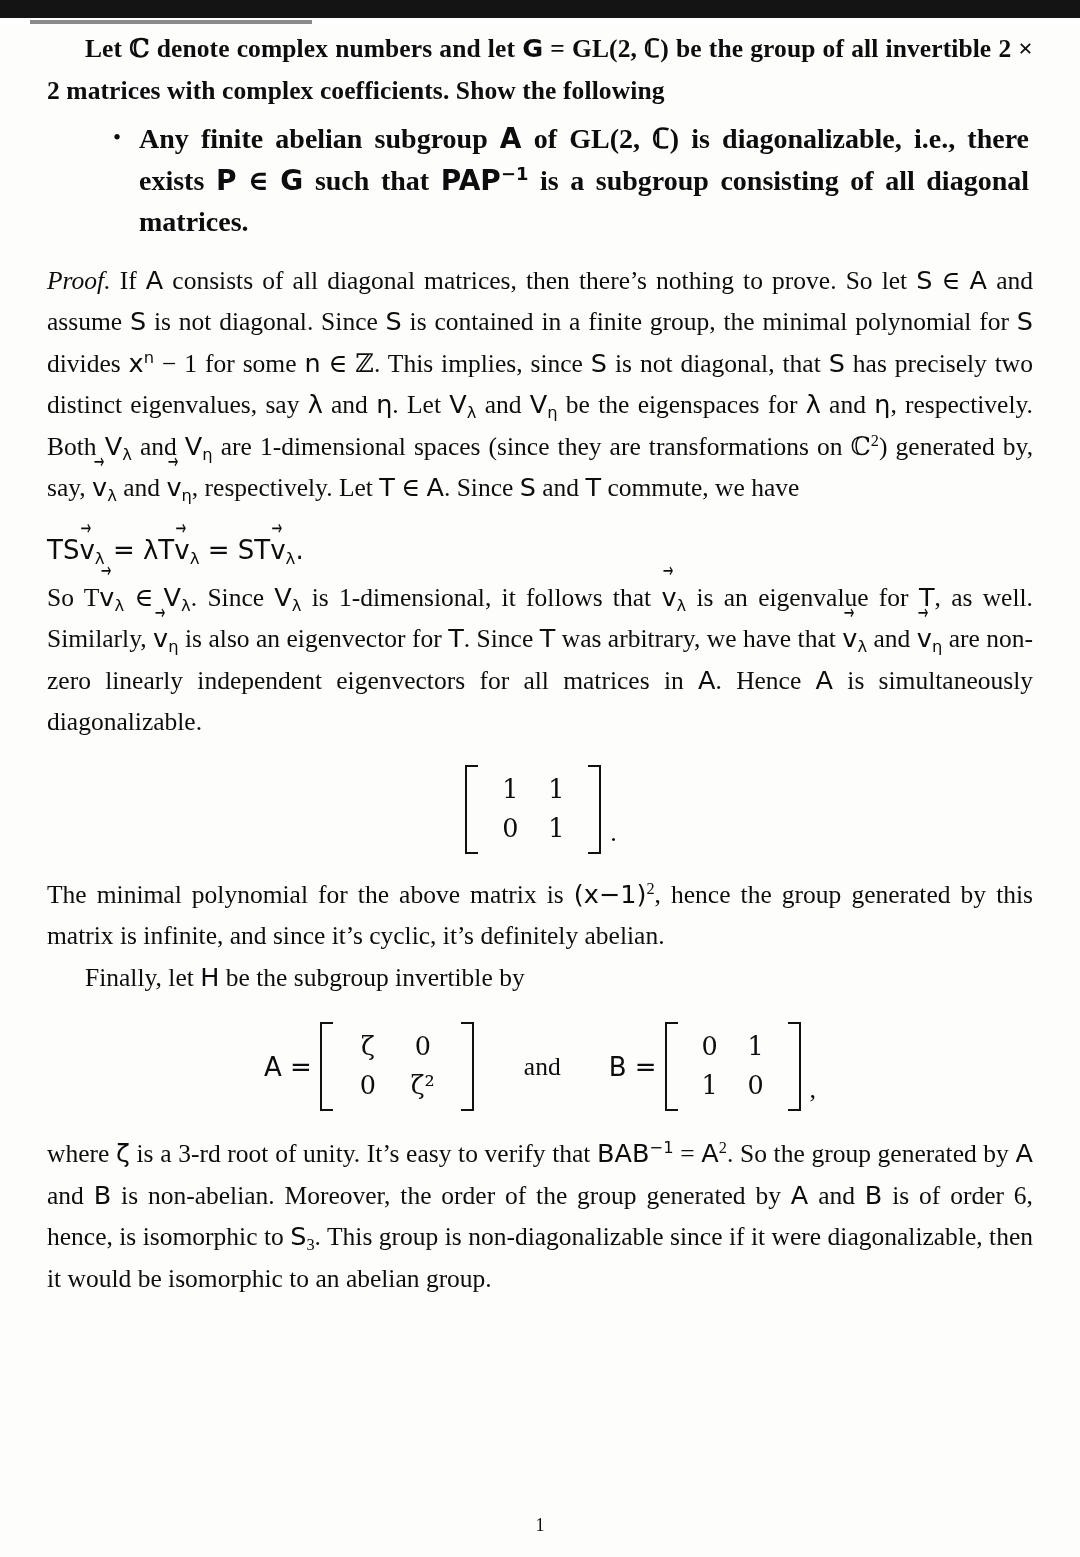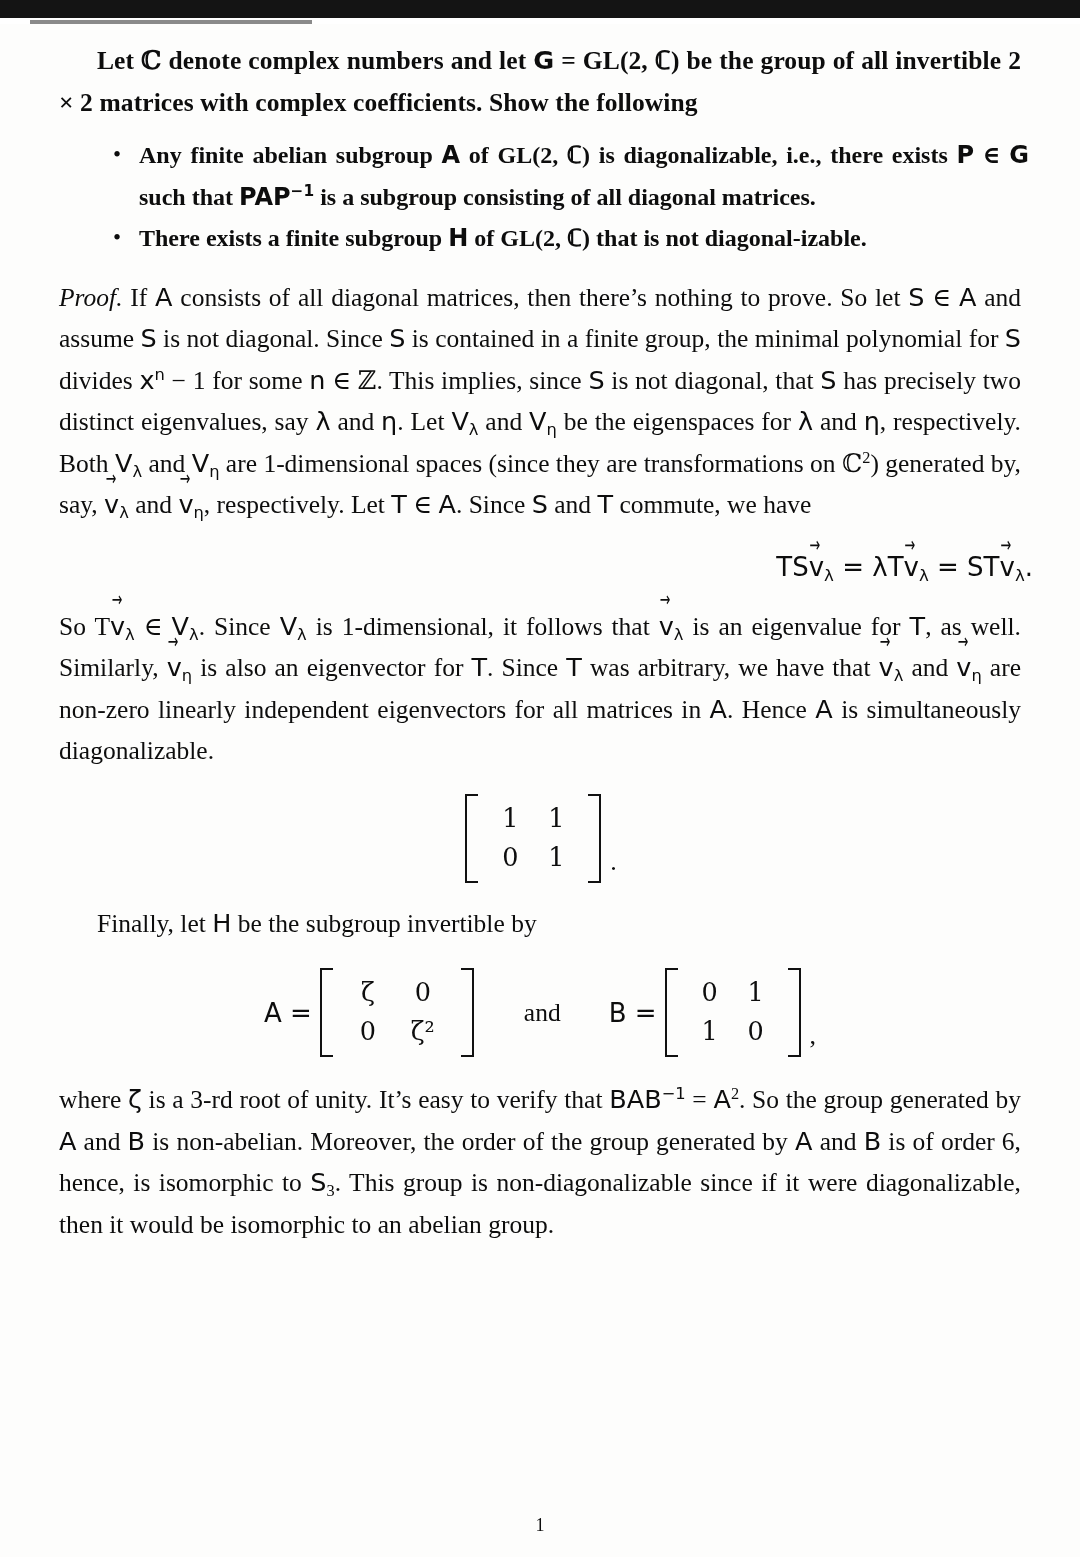"Let ℂ denote complex numbers" p { margin: 12px -> 0 }
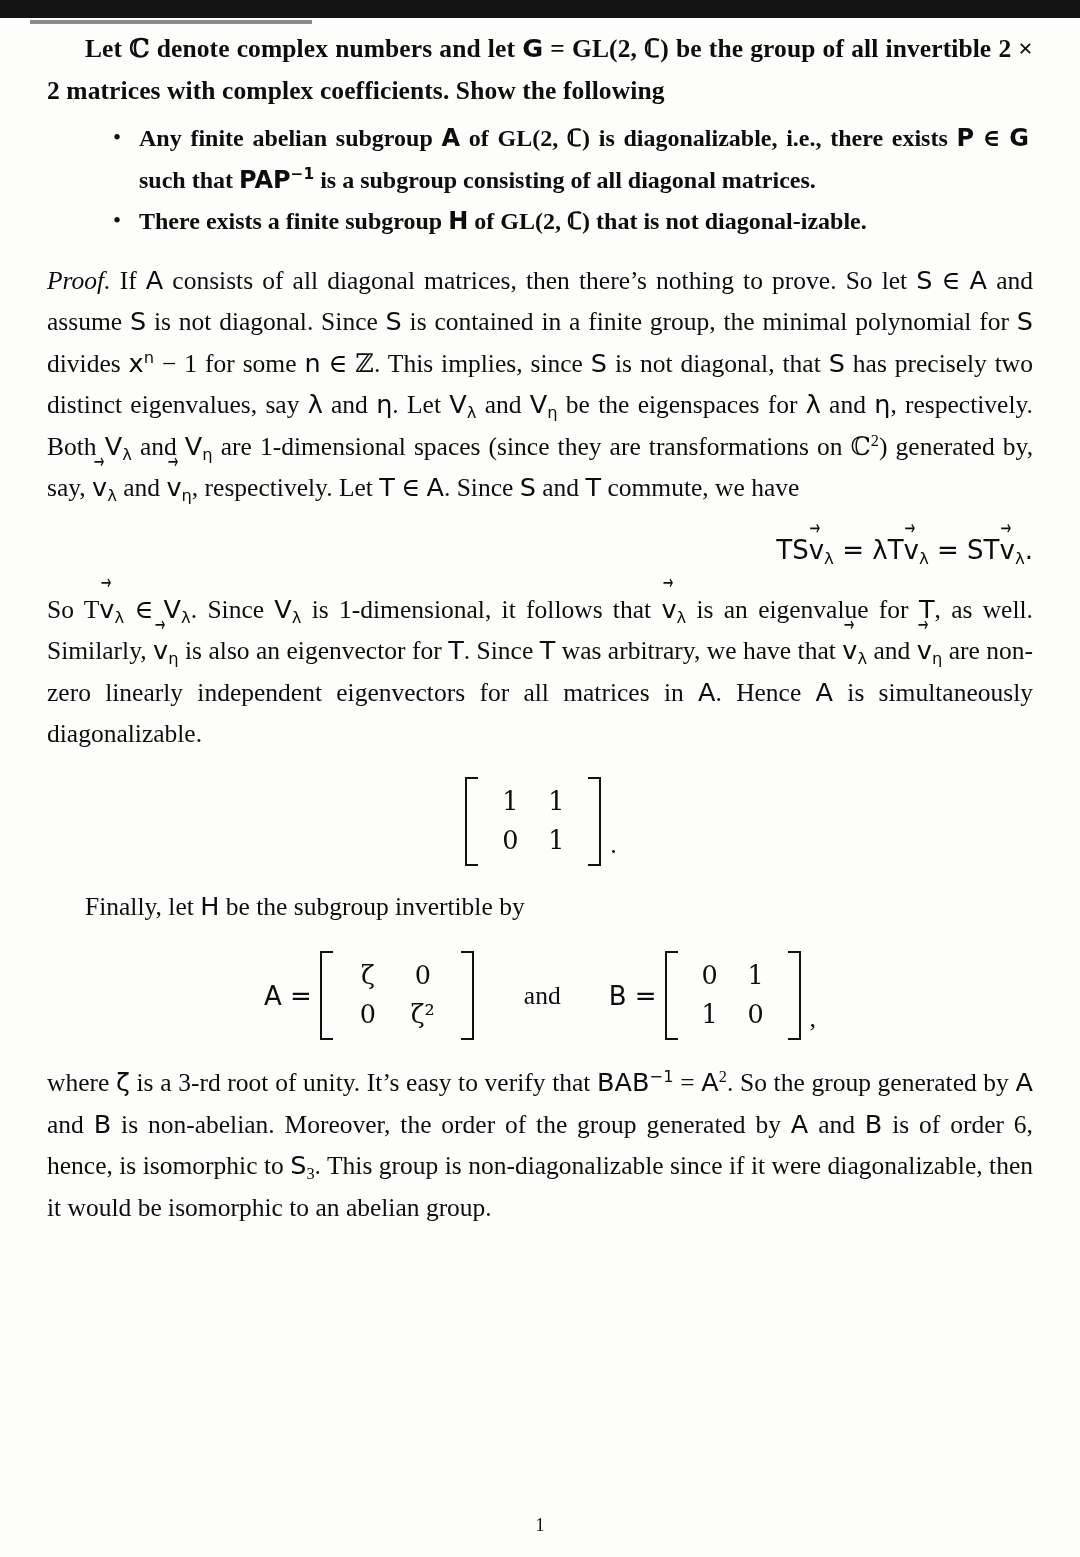"Any finite abelian subgroup A" ul.statements li { font-size: 24px -> 28px }
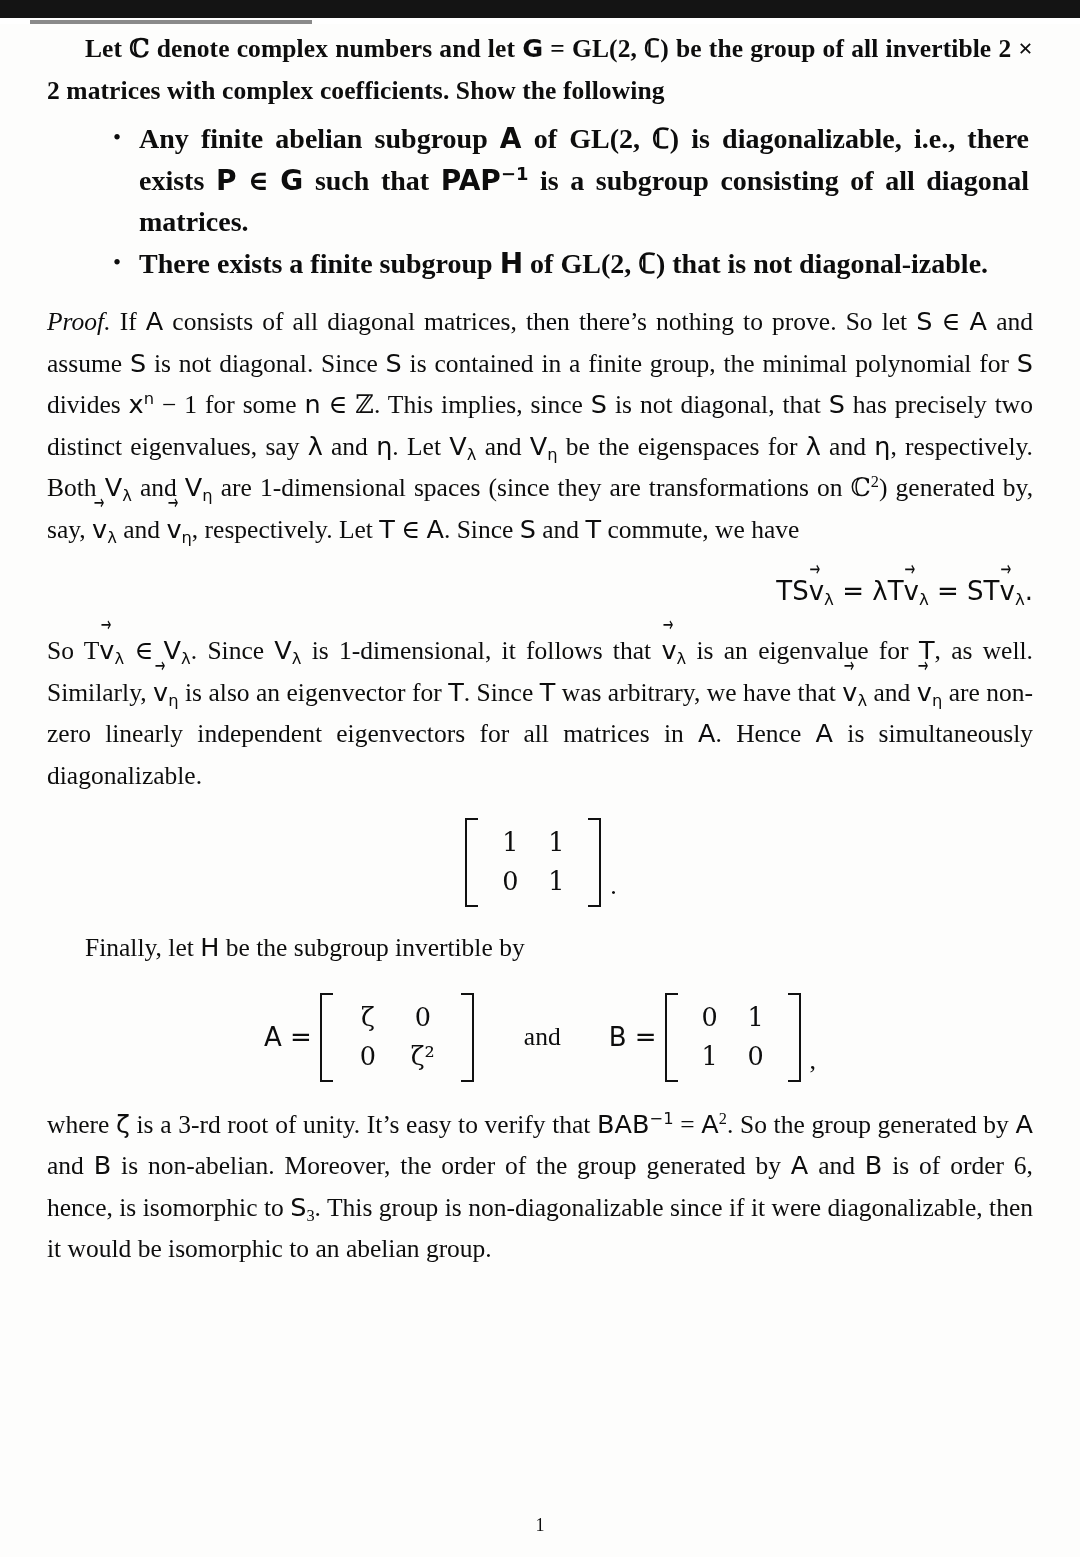"There exists a finite subgroup" li.gap-small { html: <li><span>There exists a finite subgroup </span><span>H</span><span> of </span><span>GL(2, ℂ)</span><span> that is not diagonal-izable.</span></li> -> none }
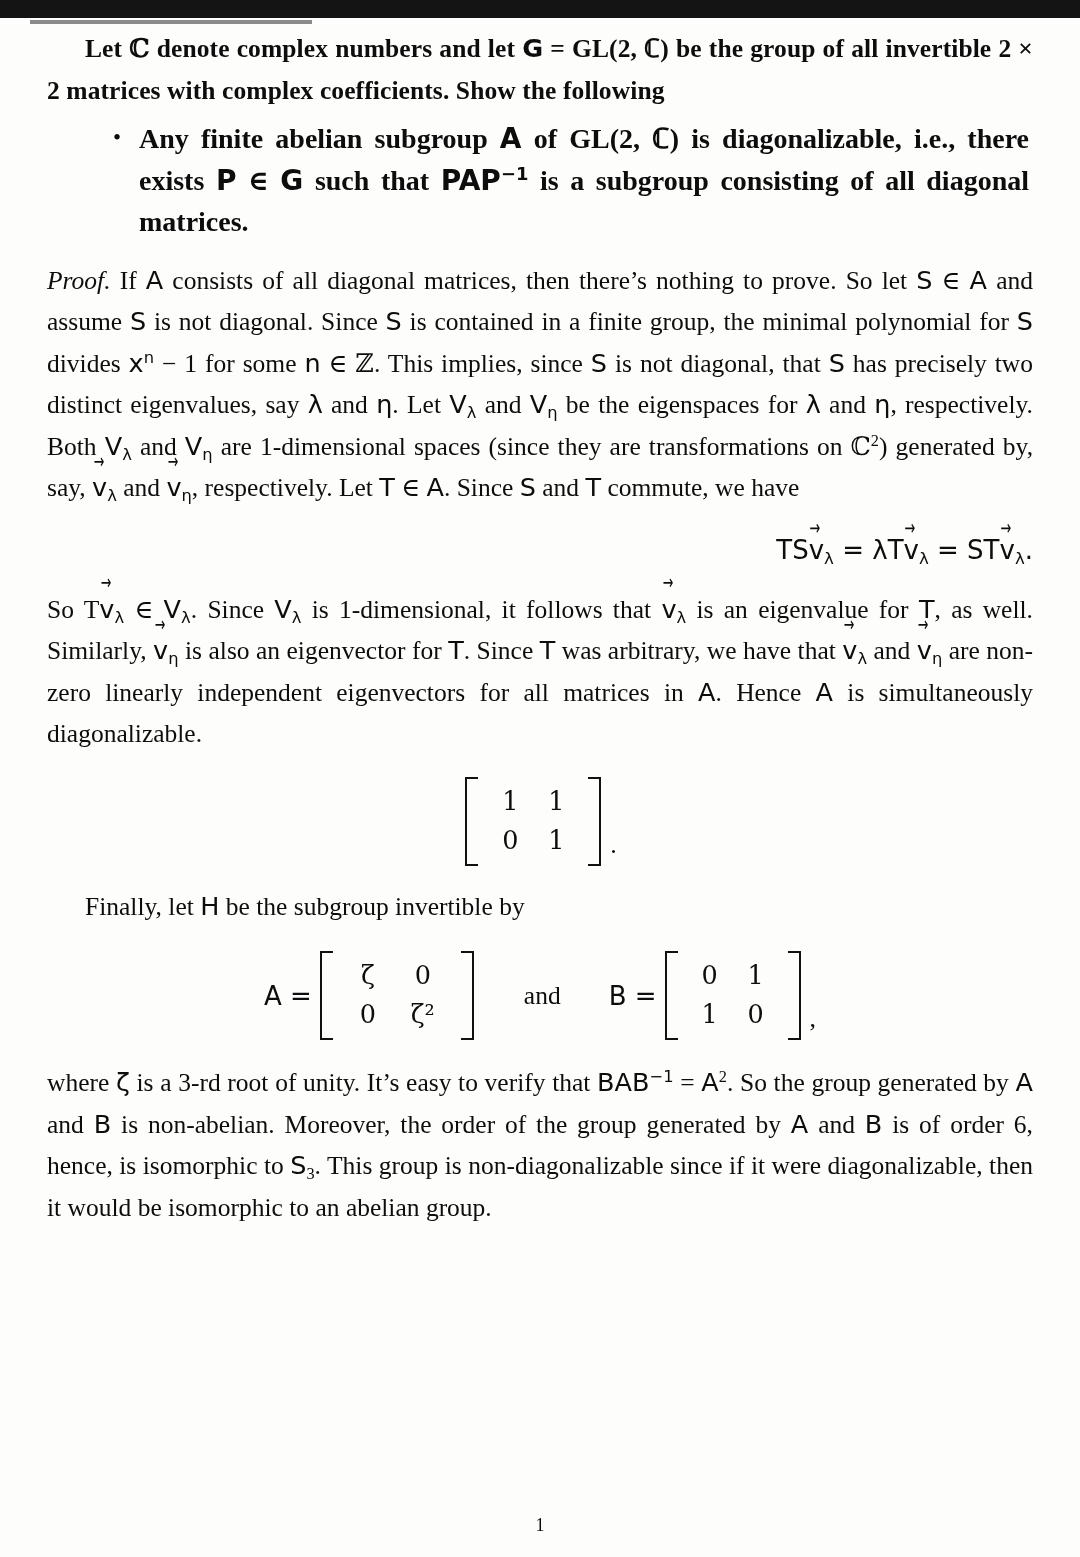"TSvλ = λTvλ = STvλ." .eqline { margin: 26px 0 24px 0 -> 26px 0 12px 0; text-align: right -> left }
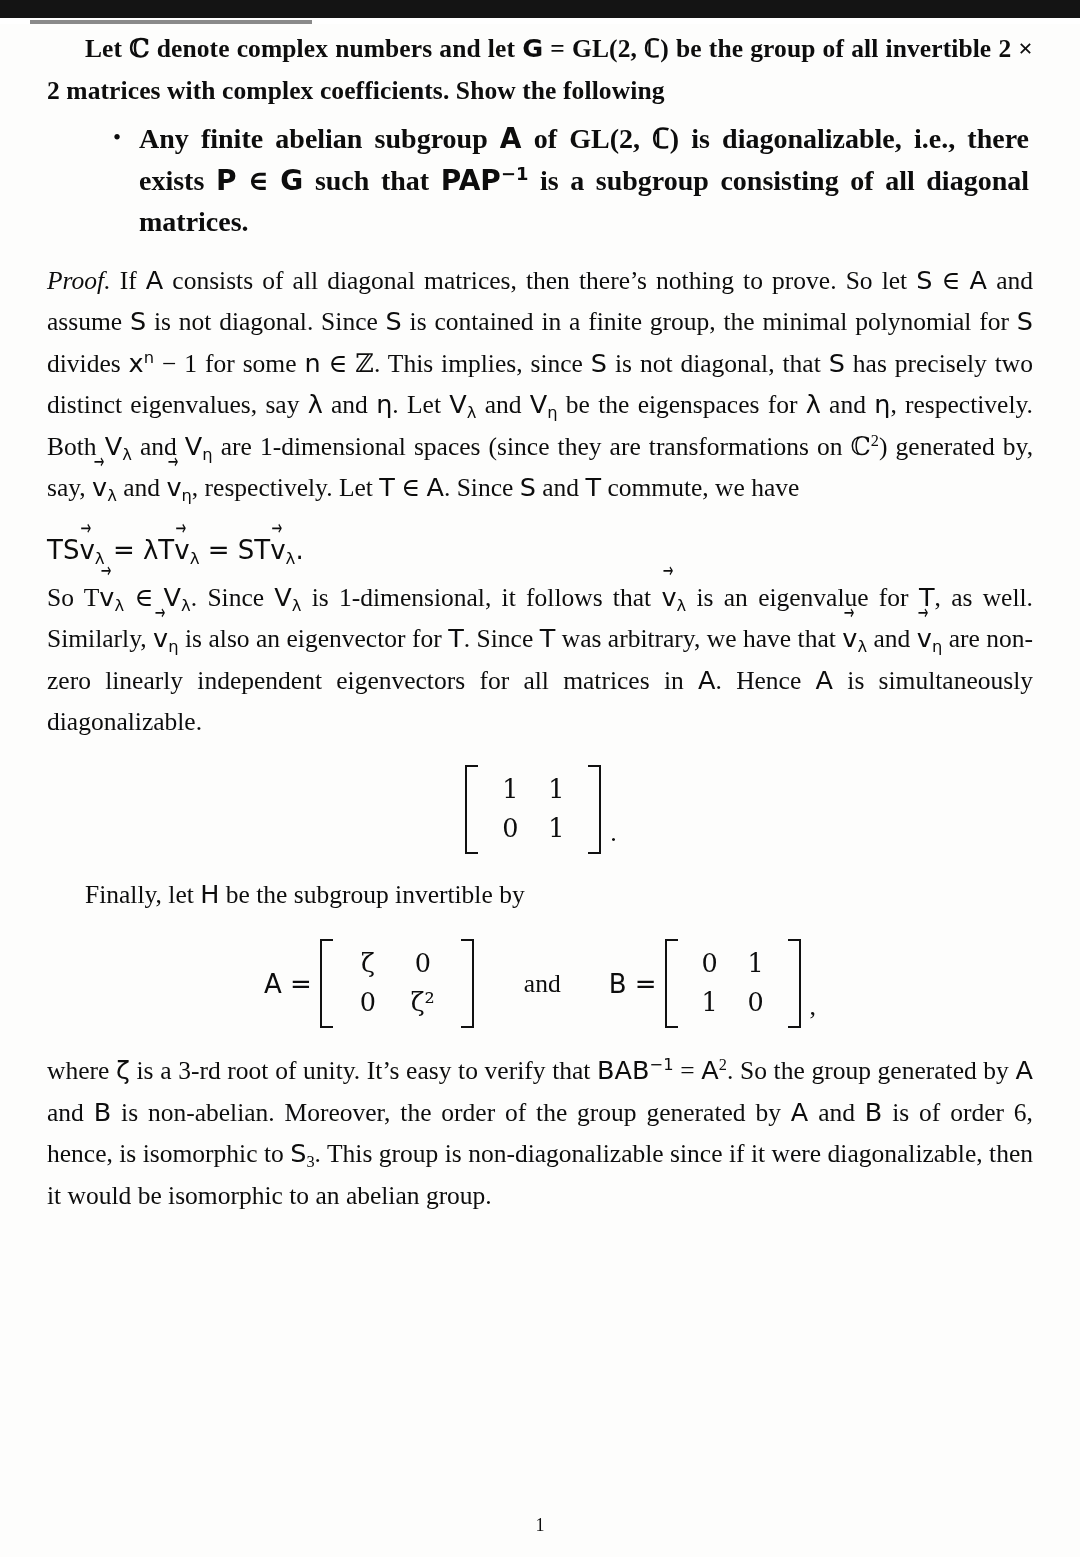"The minimal polynomial for the" p { html: none -> <p><span>The minimal polynomial for the above matrix is </span><span>(x−1)</span><sup>2</sup><span>, hence the group generated by this matrix is infinite, and since it’s cyclic, it’s definitely abelian.</span></p> }
